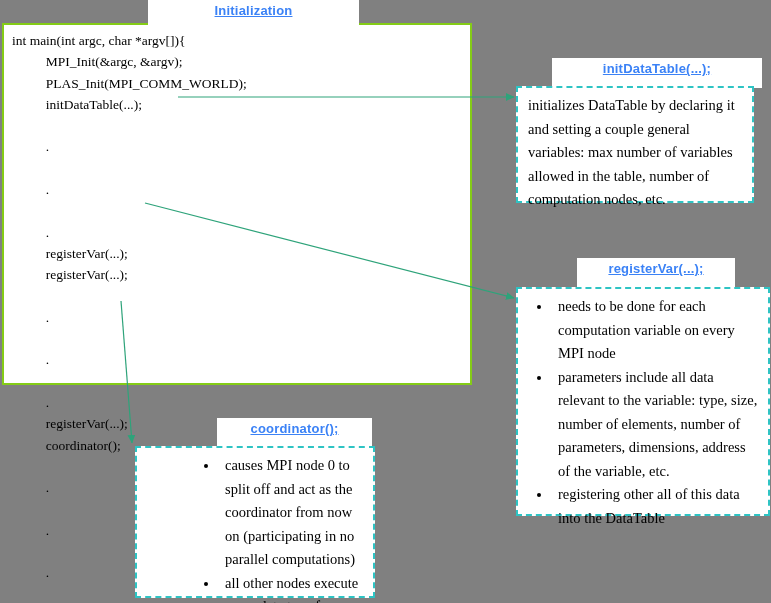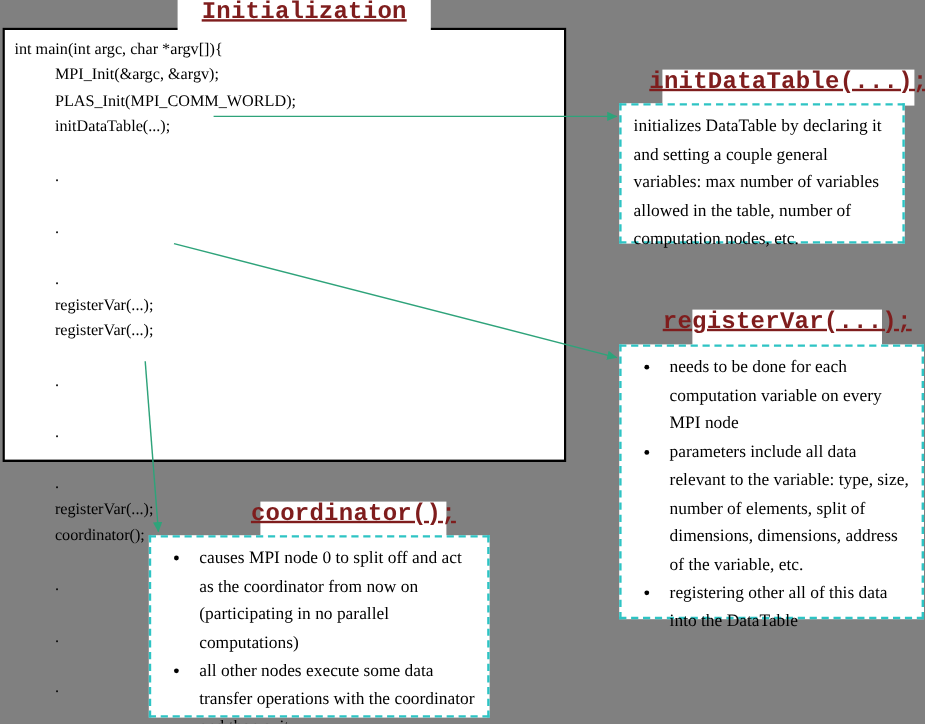"Initialization" .title-plate .title-text { color: #7f1d1d -> #3b82f6; font-family: Liberation Mono, monospace -> Liberation Sans, sans-serif; font-size: 20px -> 13px }
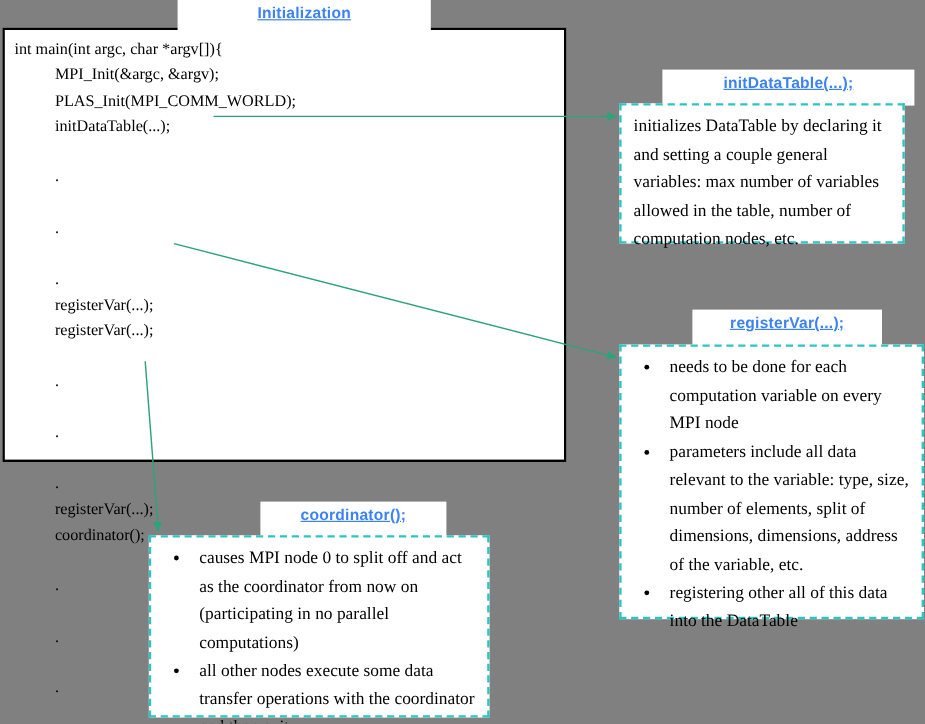"int main(int argc, char *argv[]){" #code-panel { border: 2px solid #000000 -> 2px solid #84cc16 }
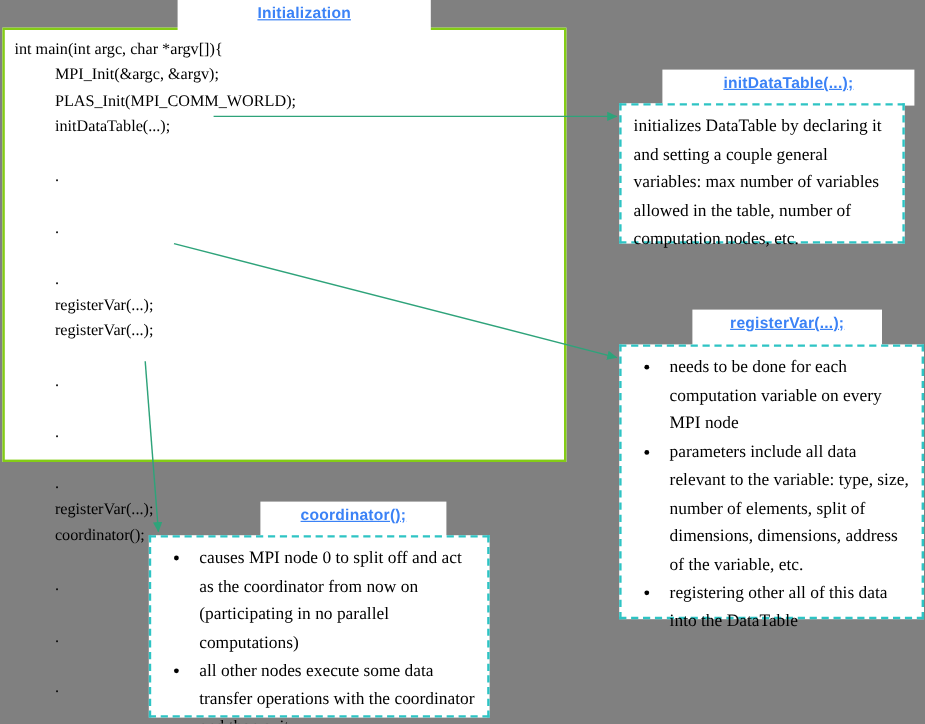"parameters include all data relevant" li { text: split of dimensions -> number of parameters }
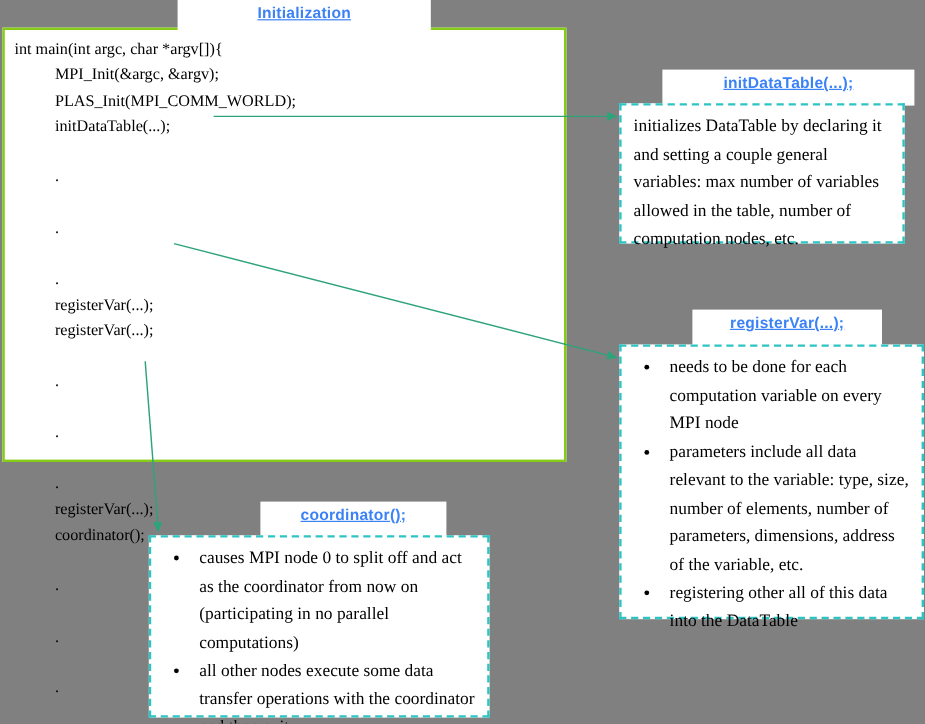"causes MPI node 0 to" div.note-box { left: 124px -> 135px; padding-left: none -> 48px; width: 284px -> 240px }
